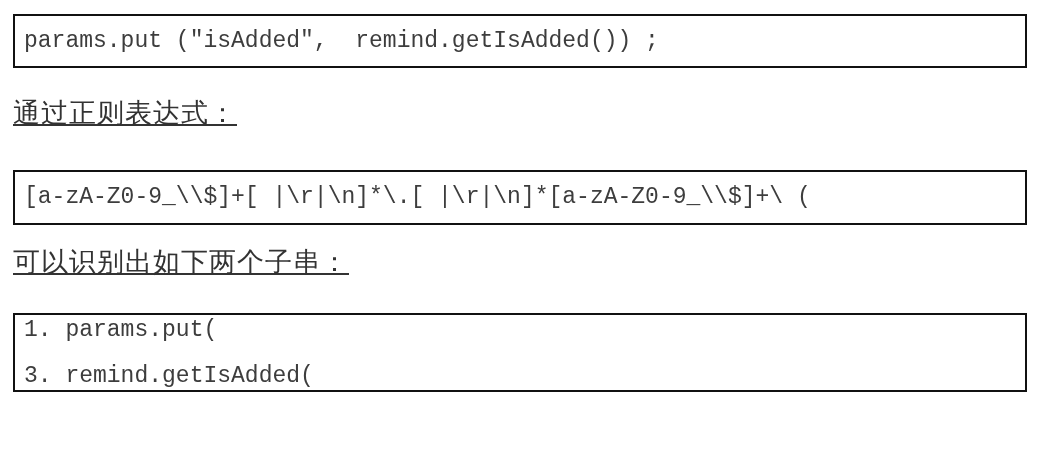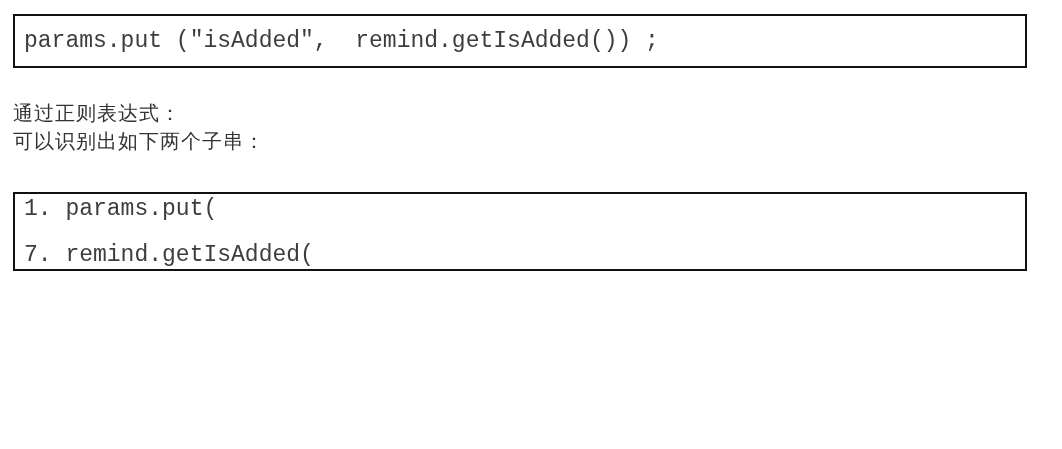"通过正则表达式：" .cn-para { font-size: 20px -> 27px; text-decoration: none -> underline }
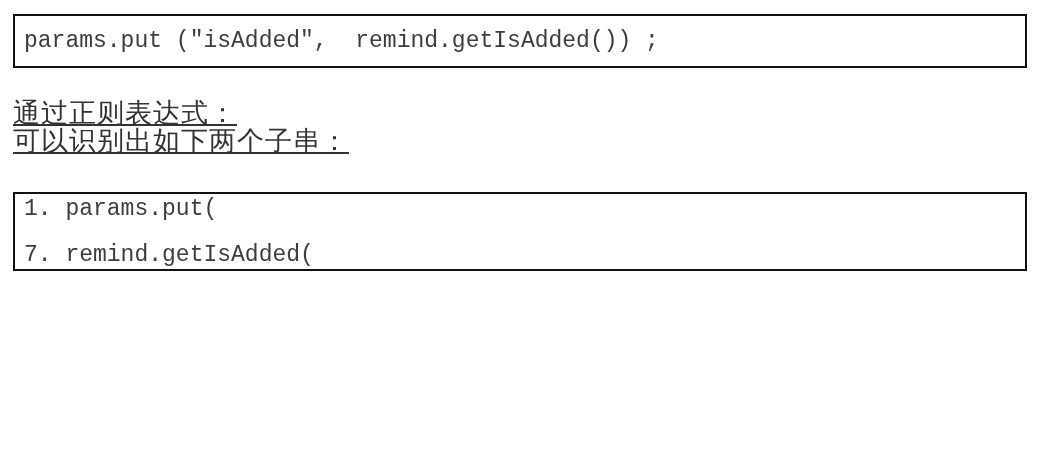"[a-zA-Z0-9_\\$]+[ |\r|\n]*\.[" pre.code-box { html: none -> <pre>[a-zA-Z0-9_\\$]+[ |\r|\n]*\.[ |\r|\n]*[a-zA-Z0-9_\\$]+\ (</pre> }
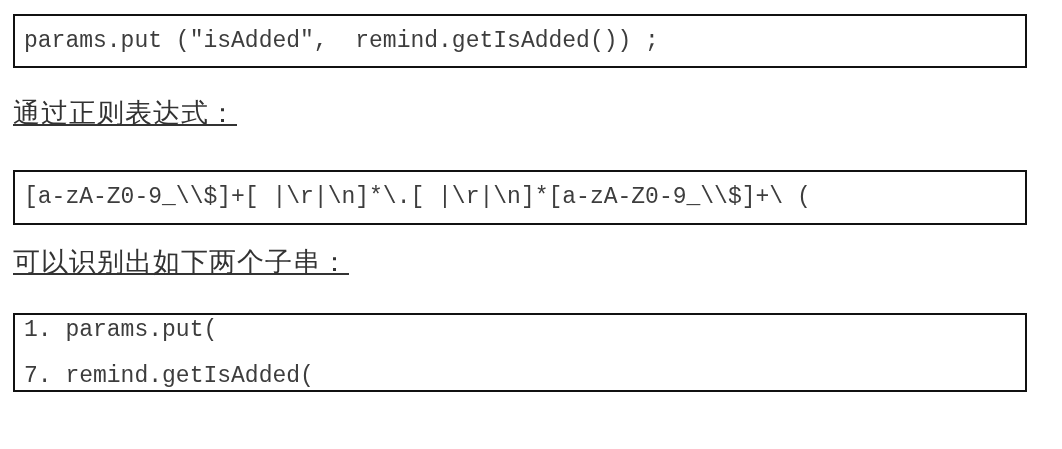"7. remind.getIsAdded(" div.code-line { text: 7 -> 3 }
